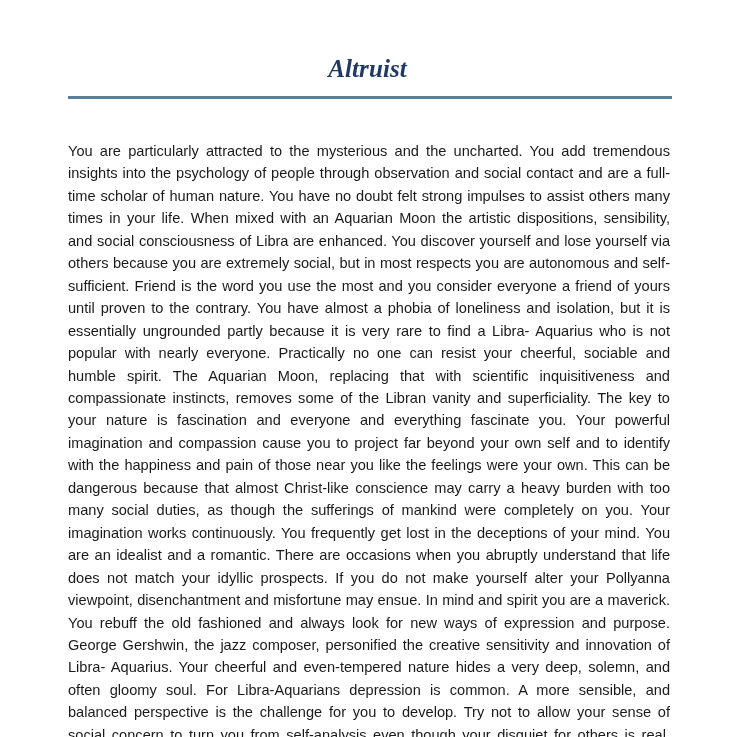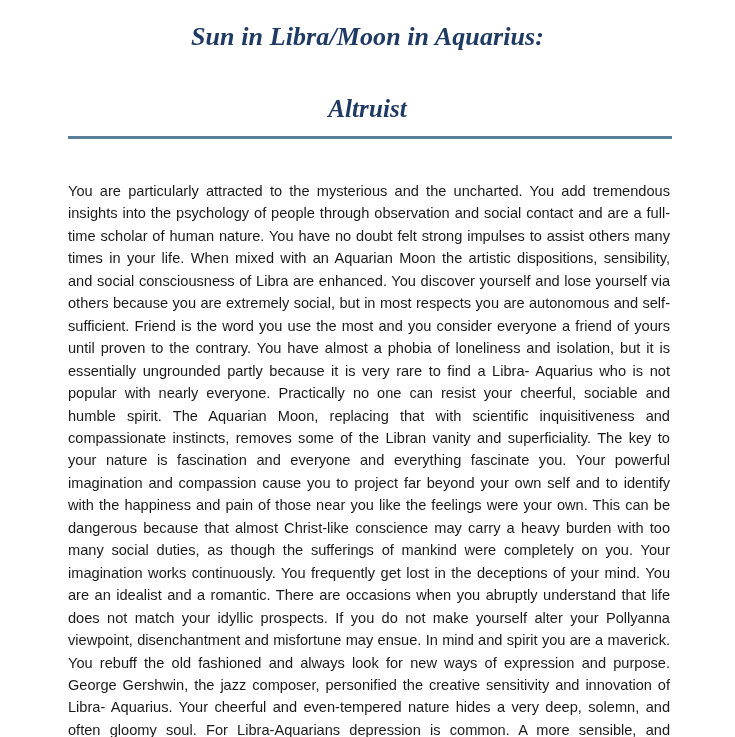"Sun in Libra/Moon in Aquarius:" h1.doc-title { html: <h1>Sun in Libra/Moon in Aquarius:</h1> -> none }
